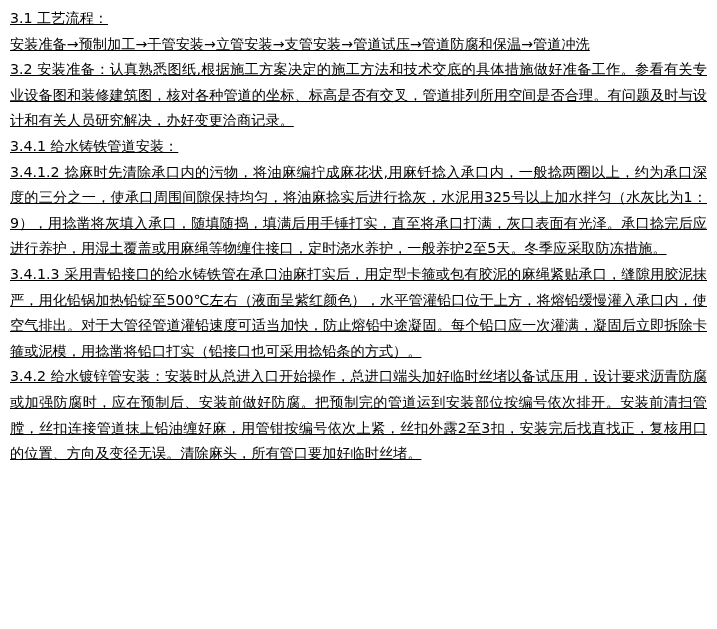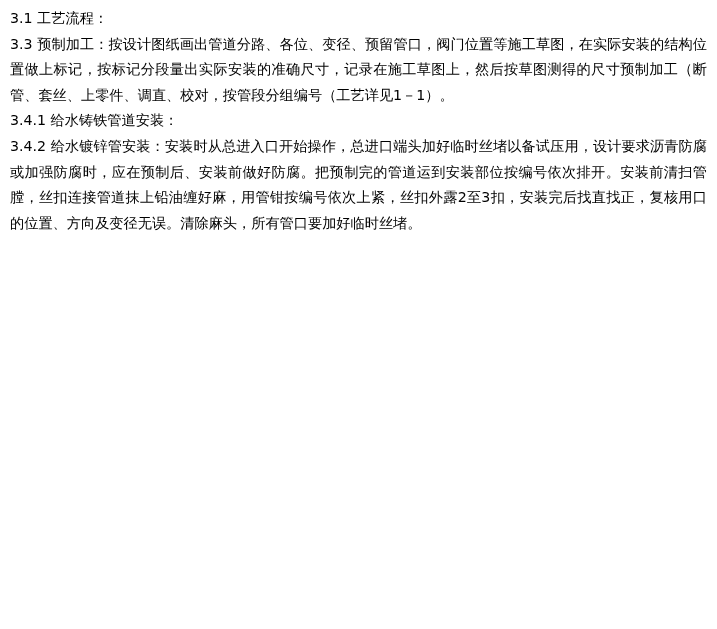"3.1 工艺流程：" .para { text-decoration: none -> underline }
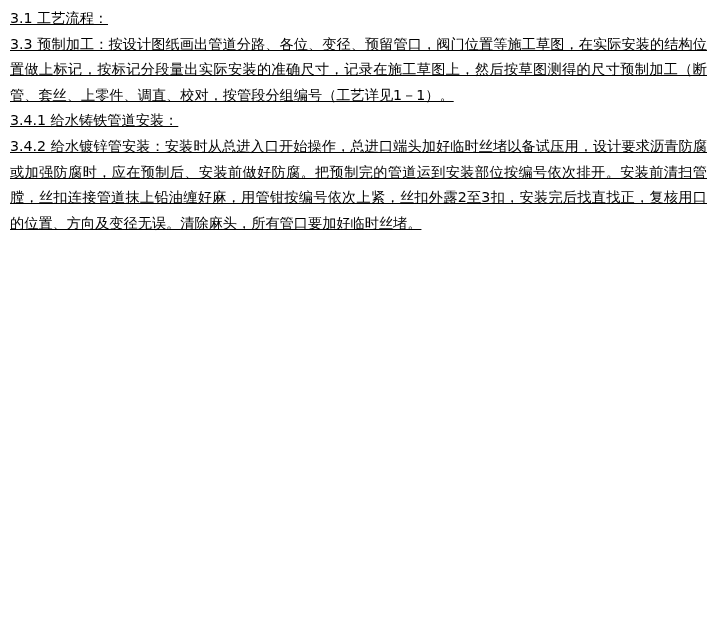"安装准备→预制加工→干管安装→立管安装→支管安装→管道试压→管道防腐和保温→管道" p.para { html: none -> <p> 安装准备→预制加工→干管安装→立管安装→支管安装→管道试压→管道防腐和保温→管道冲洗</p> }
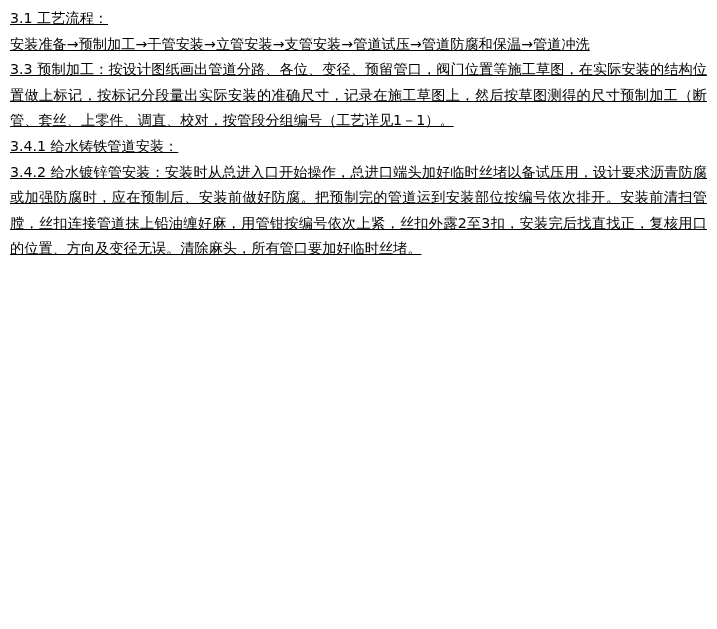"3.2" p.para { html: none -> <p> 3.2 安装准备：认真熟悉图纸,根据施工方案决定的施工方法和技术交底的具体措施做好准备工作。参看有关专业设备图和装修建筑图，核对各种管道的坐标、标高是否有交叉，管道排列所用空间是否合理。有问题及时与设计和有关人员研究解决，办好变更洽商记录。</p> }
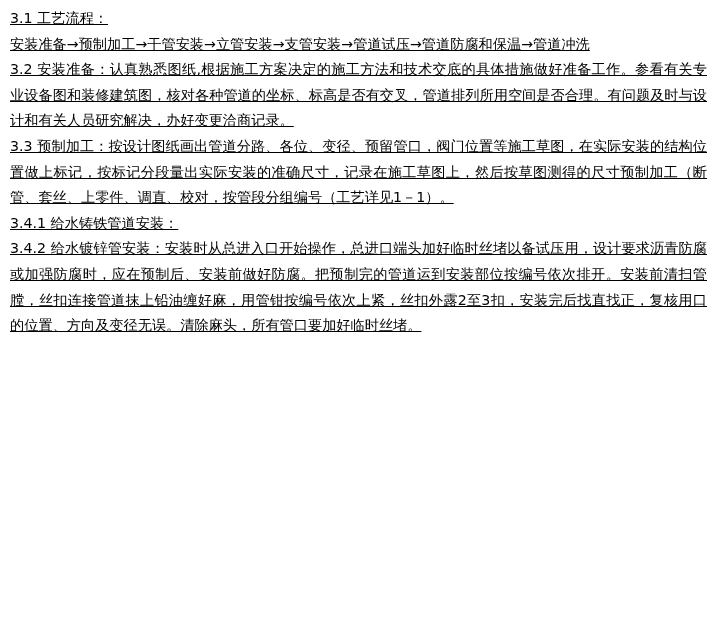"3.3" p.para { html: <p> 3.3 预制加工：按设计图纸画出管道分路、各位、变径、预留管口，阀门位置等施工草图，在实际安装的结构位置做上标记，按标记分段量出实际安装的准确尺寸，记录在施工草图上，然后按草图测得的尺寸预制加工（断管、套丝、上零件、调直、校对，按管段分组编号（工艺详见1－1）。</p> -> none }
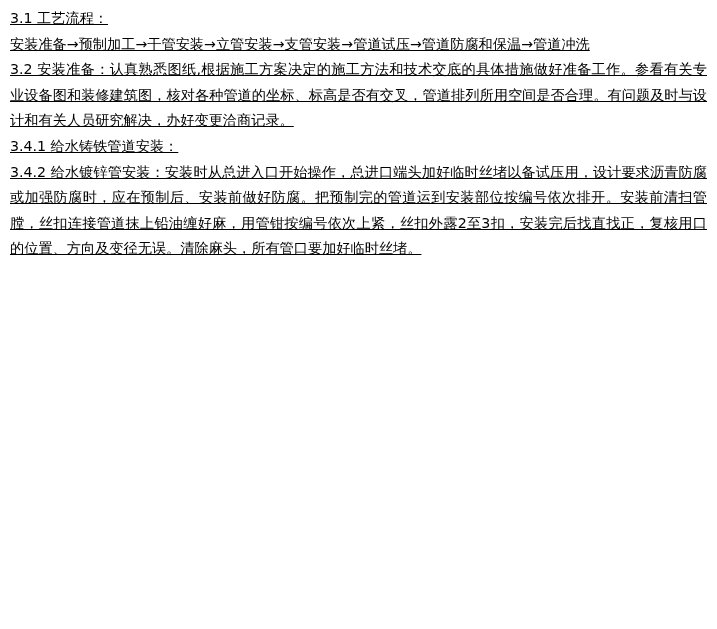"3.4.1.2" p.para { html: none -> <p> 3.4.1.2 捻麻时先清除承口内的污物，将油麻编拧成麻花状,用麻钎捻入承口内，一般捻两圈以上，约为承口深度的三分之一，使承口周围间隙保持均匀，将油麻捻实后进行捻灰，水泥用325号以上加水拌匀（水灰比为1：9），用捻凿将灰填入承口，随填随捣，填满后用手锤打实，直至将承口打满，灰口表面有光泽。承口捻完后应进行养护，用湿土覆盖或用麻绳等物缠住接口，定时浇水养护，一般养护2至5天。冬季应采取防冻措施。</p> }
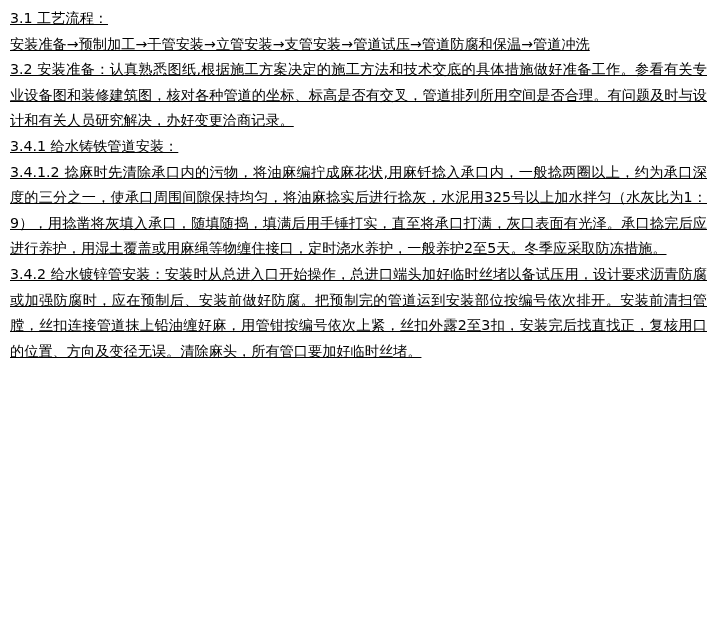"3.4.1.3" p.para { html: none -> <p> 3.4.1.3 采用青铅接口的给水铸铁管在承口油麻打实后，用定型卡箍或包有胶泥的麻绳紧贴承口，缝隙用胶泥抹严，用化铅锅加热铅锭至500℃左右（液面呈紫红颜色），水平管灌铅口位于上方，将熔铅缓慢灌入承口内，使空气排出。对于大管径管道灌铅速度可适当加快，防止熔铅中途凝固。每个铅口应一次灌满，凝固后立即拆除卡箍或泥模，用捻凿将铅口打实（铅接口也可采用捻铅条的方式）。</p> }
